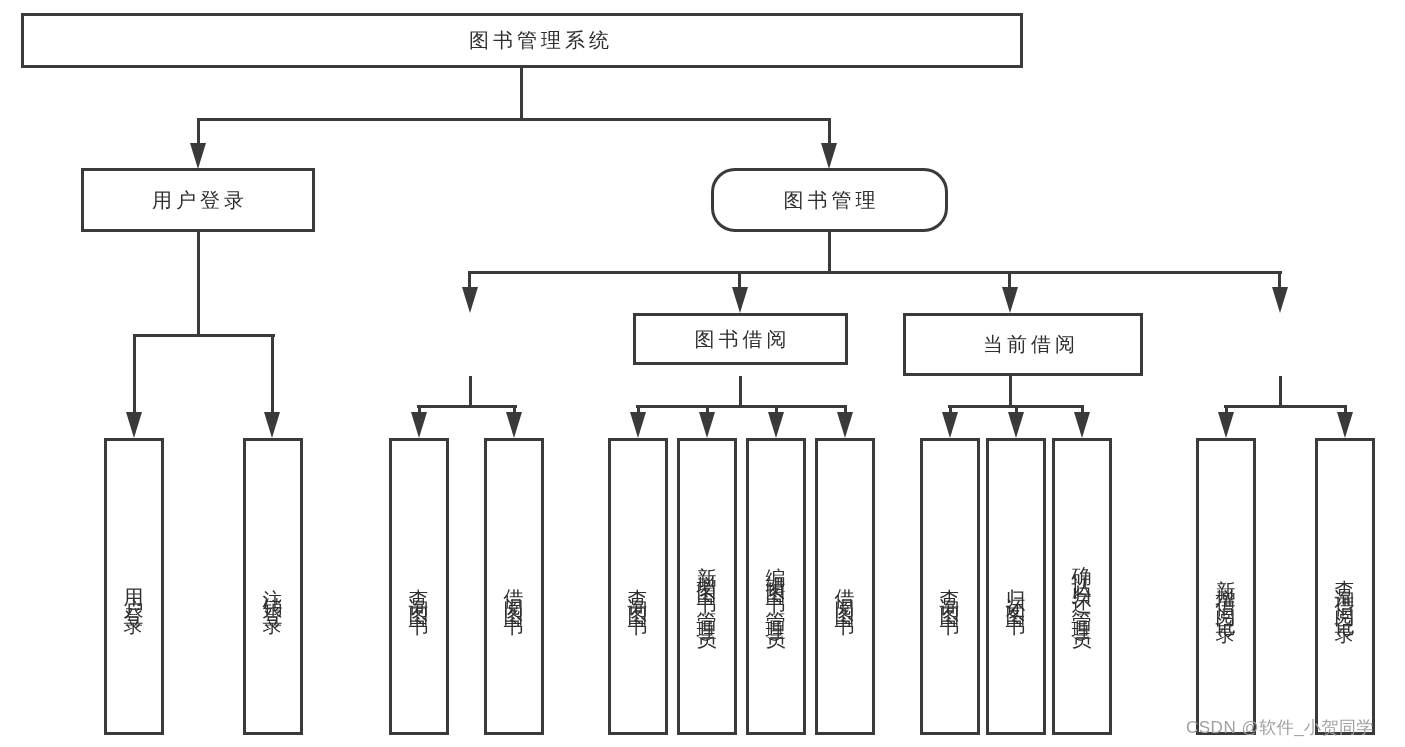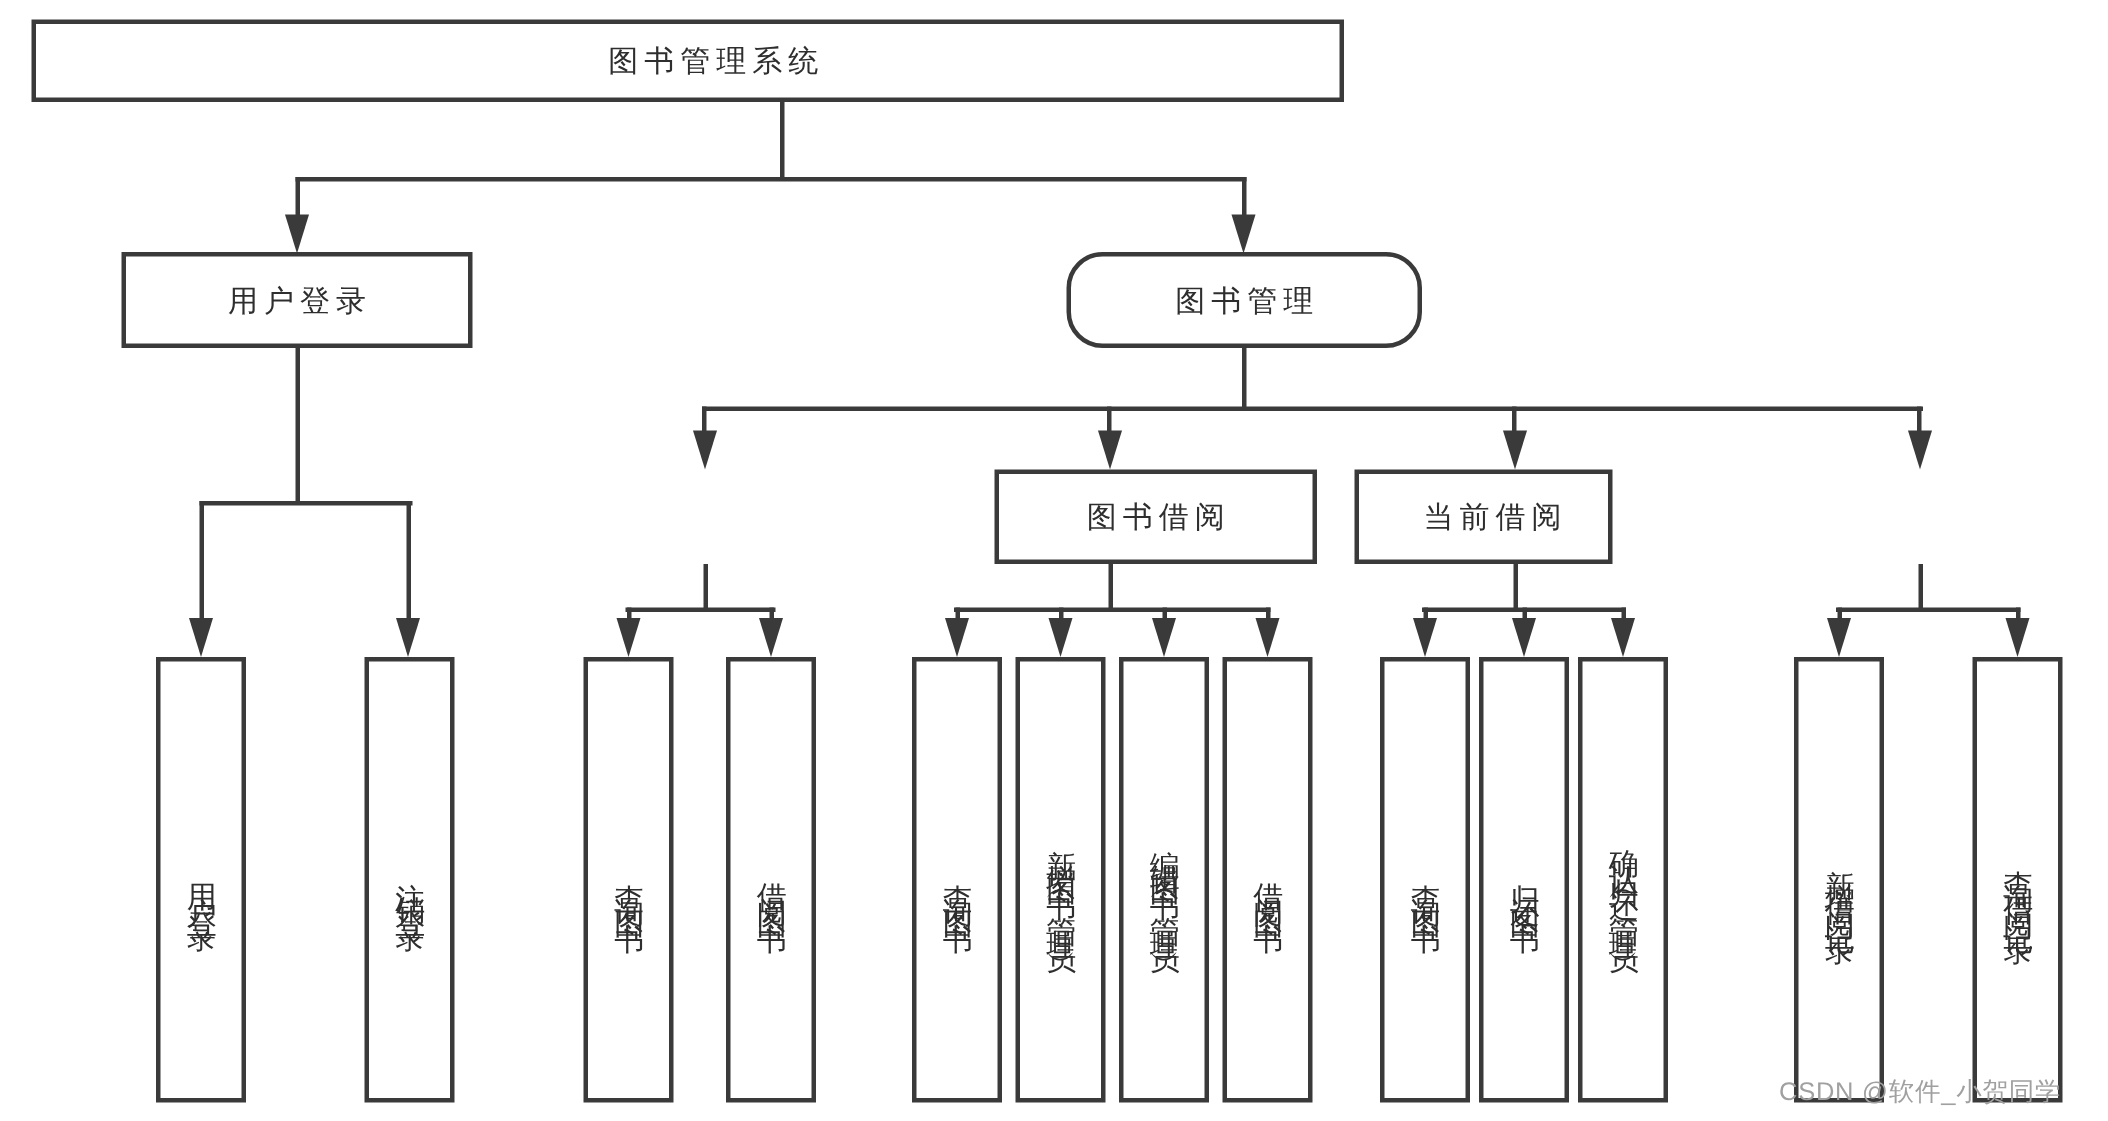"图书管理系统" div.box { width: 875px -> 1002px }
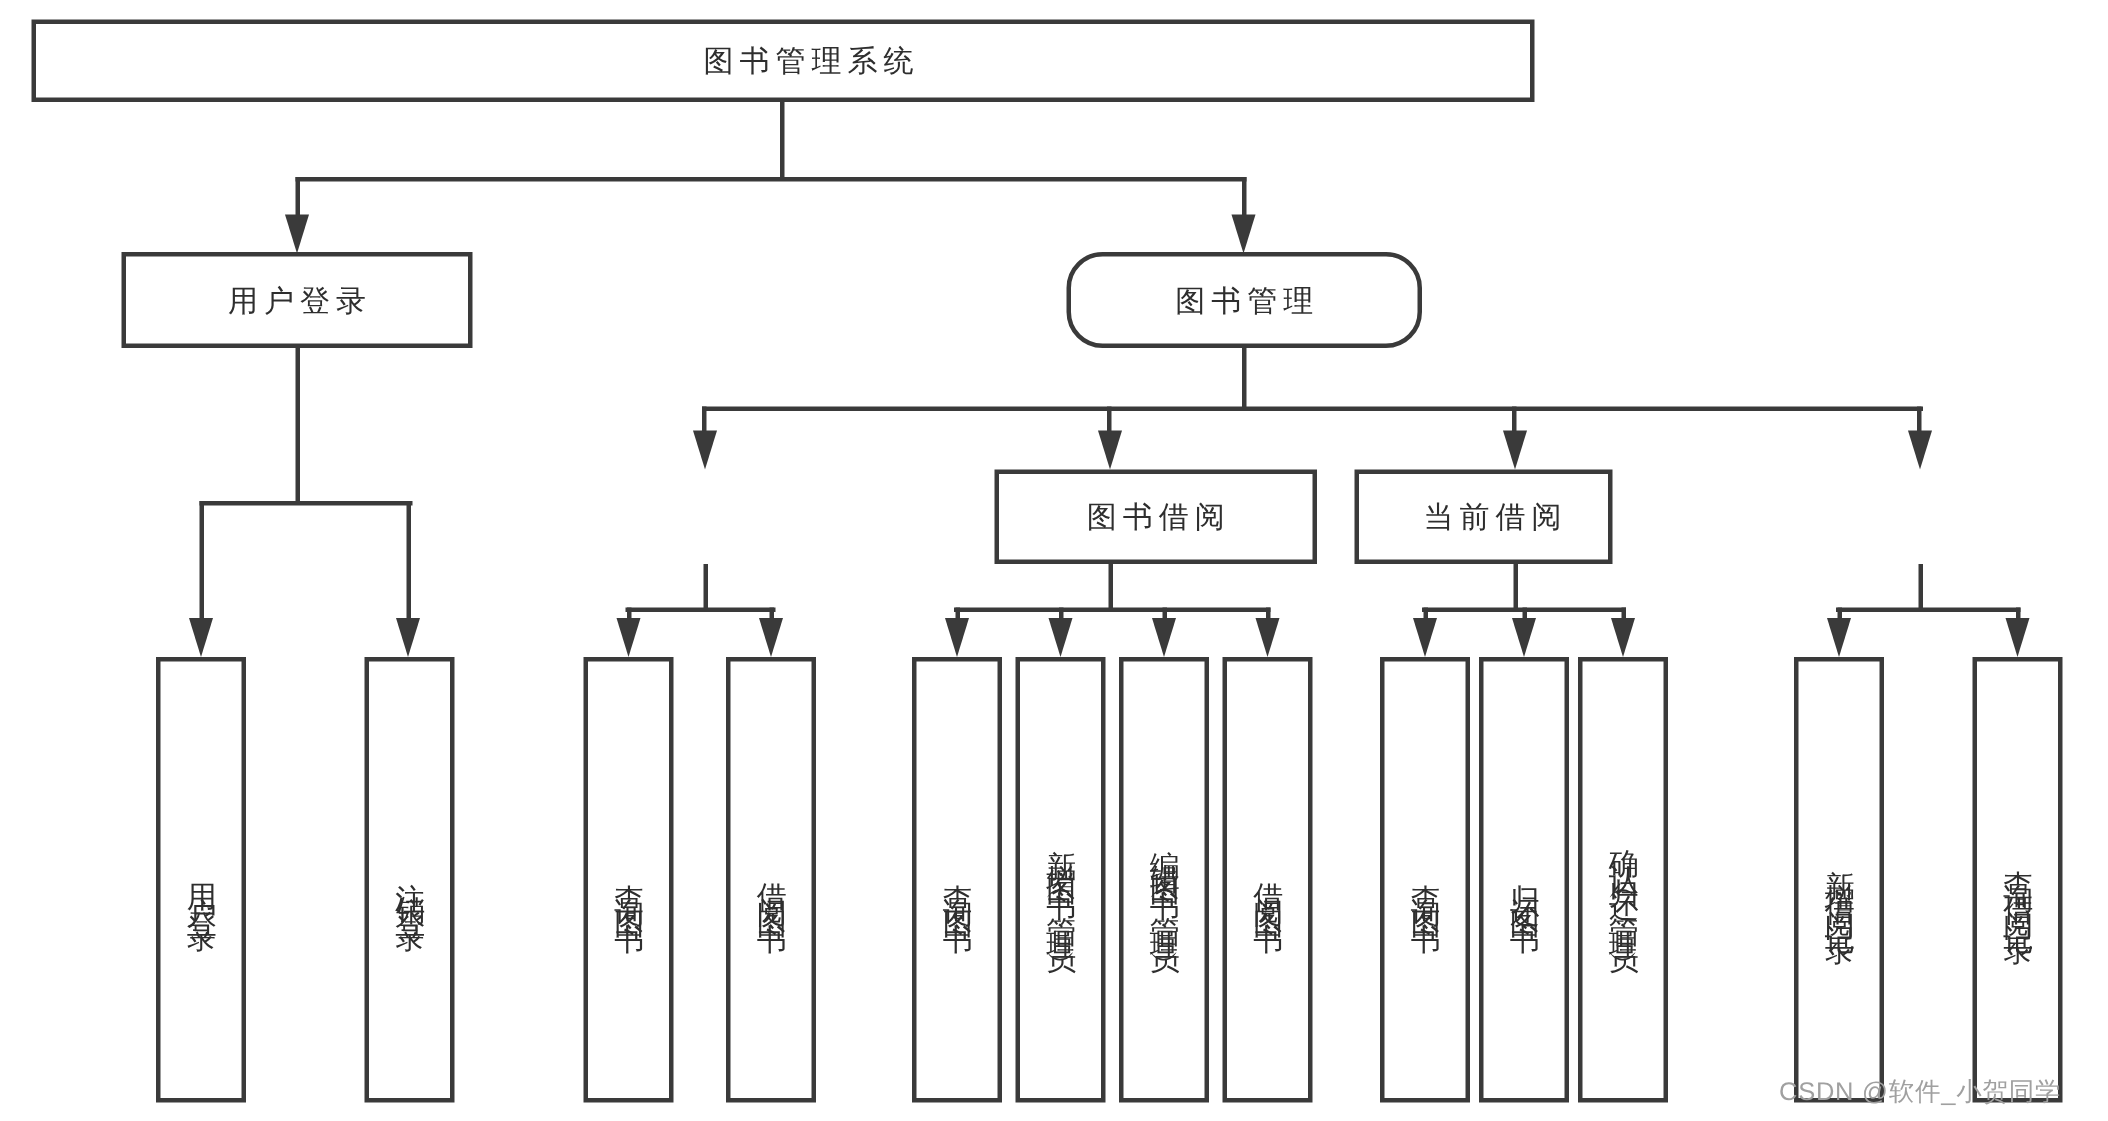"图书借阅" div.box { height: 63px -> 52px; margin-left: 30px -> none }
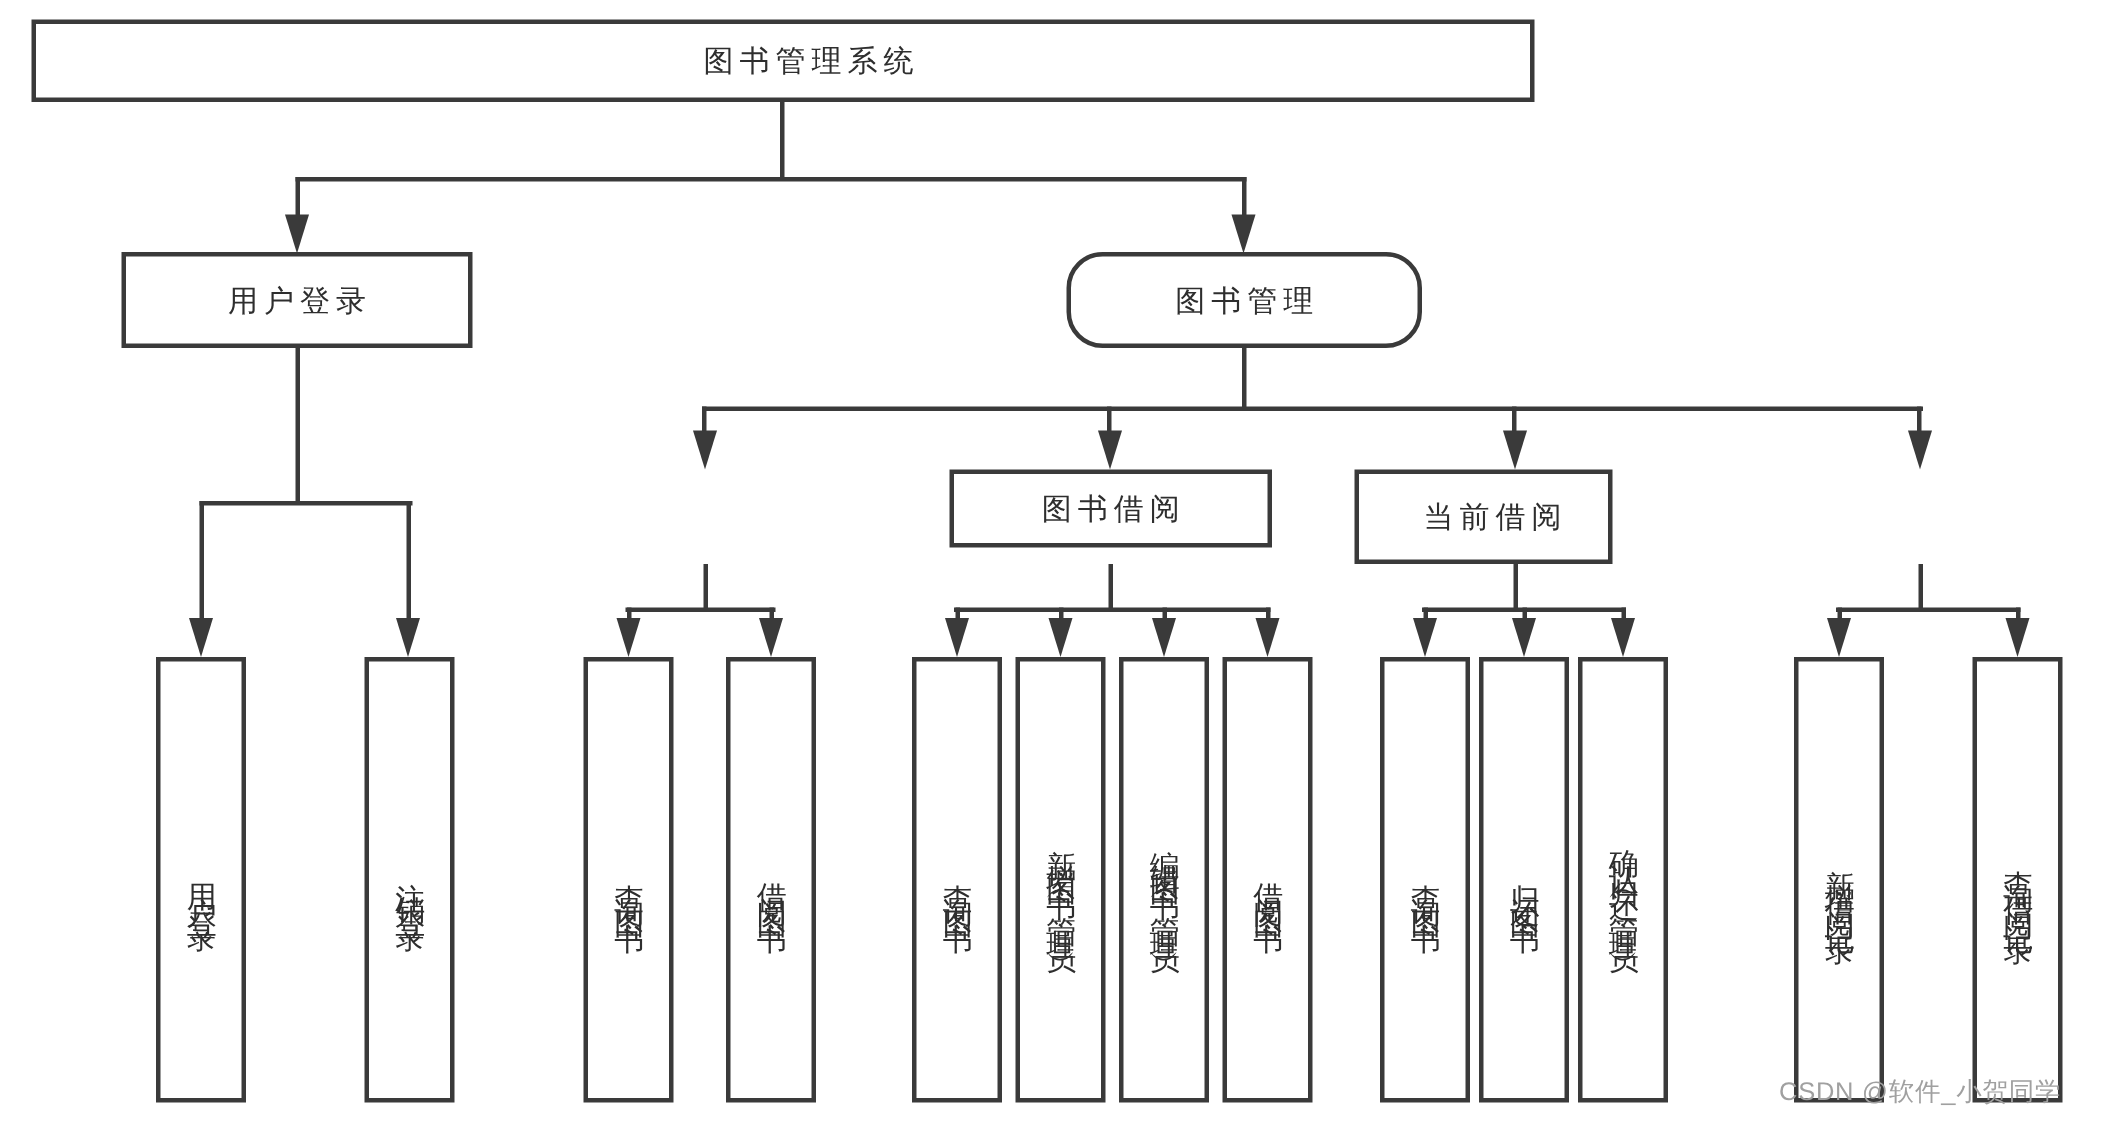"当前借阅" div.box { width: 172px -> 240px }
